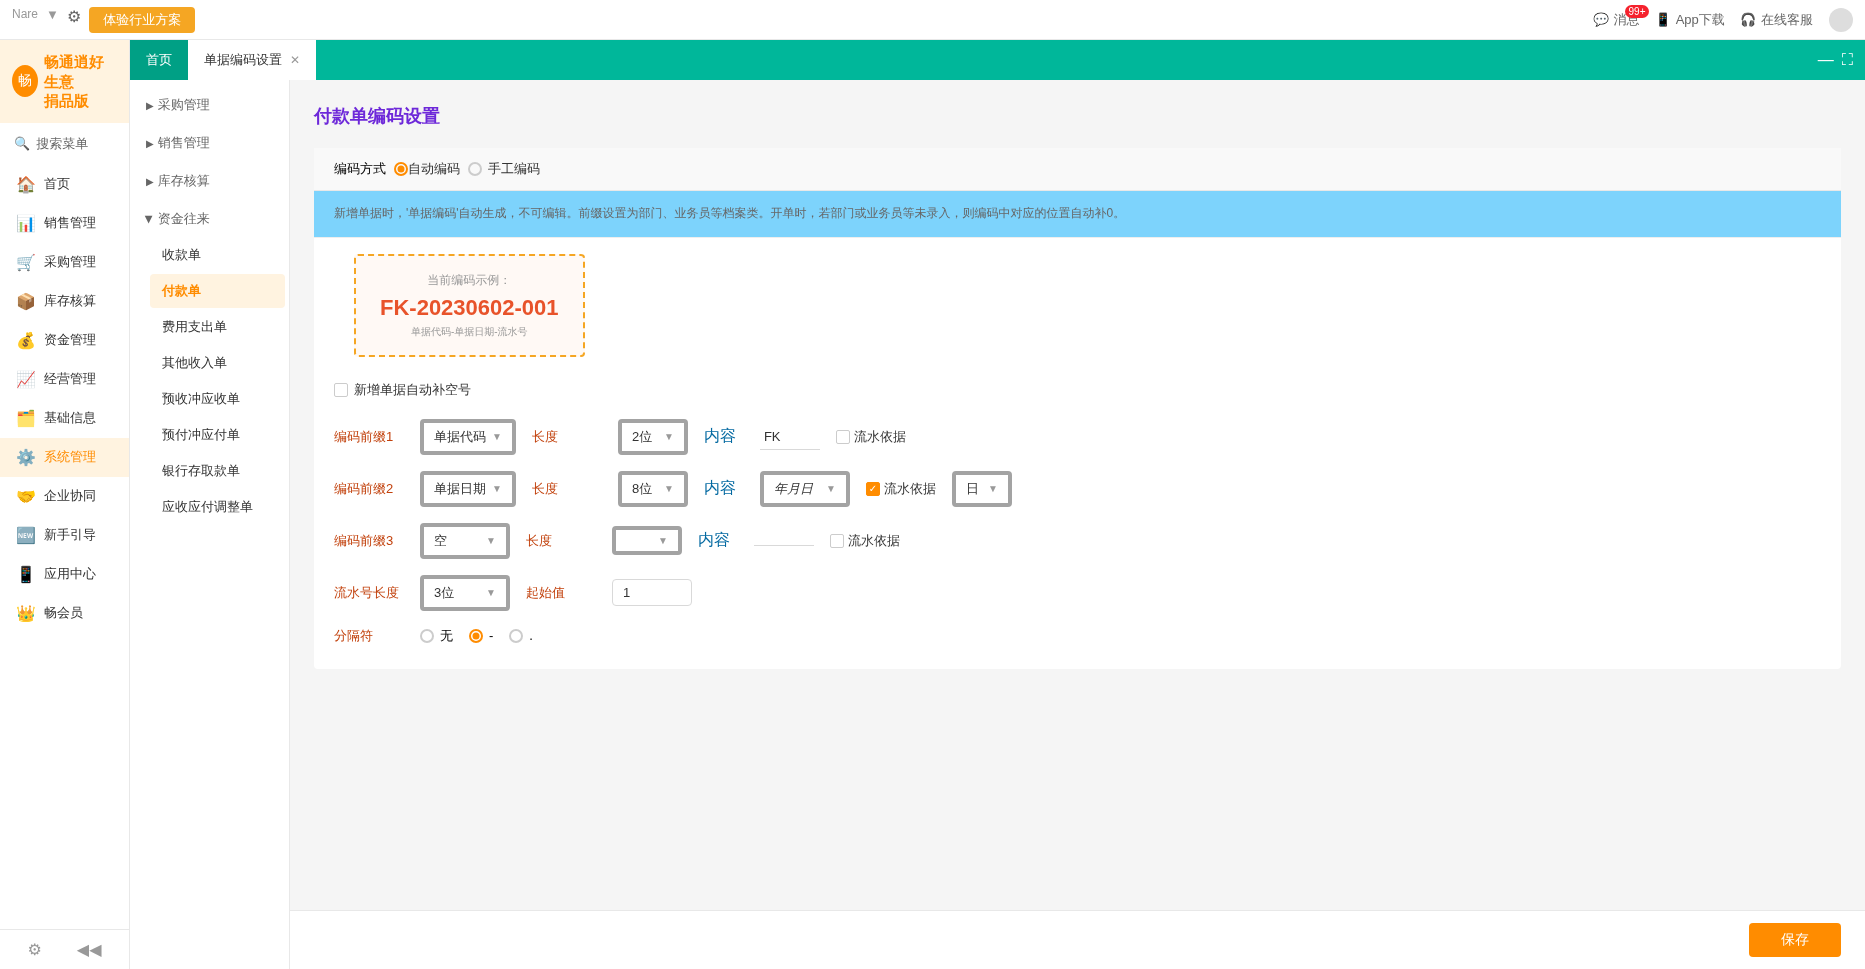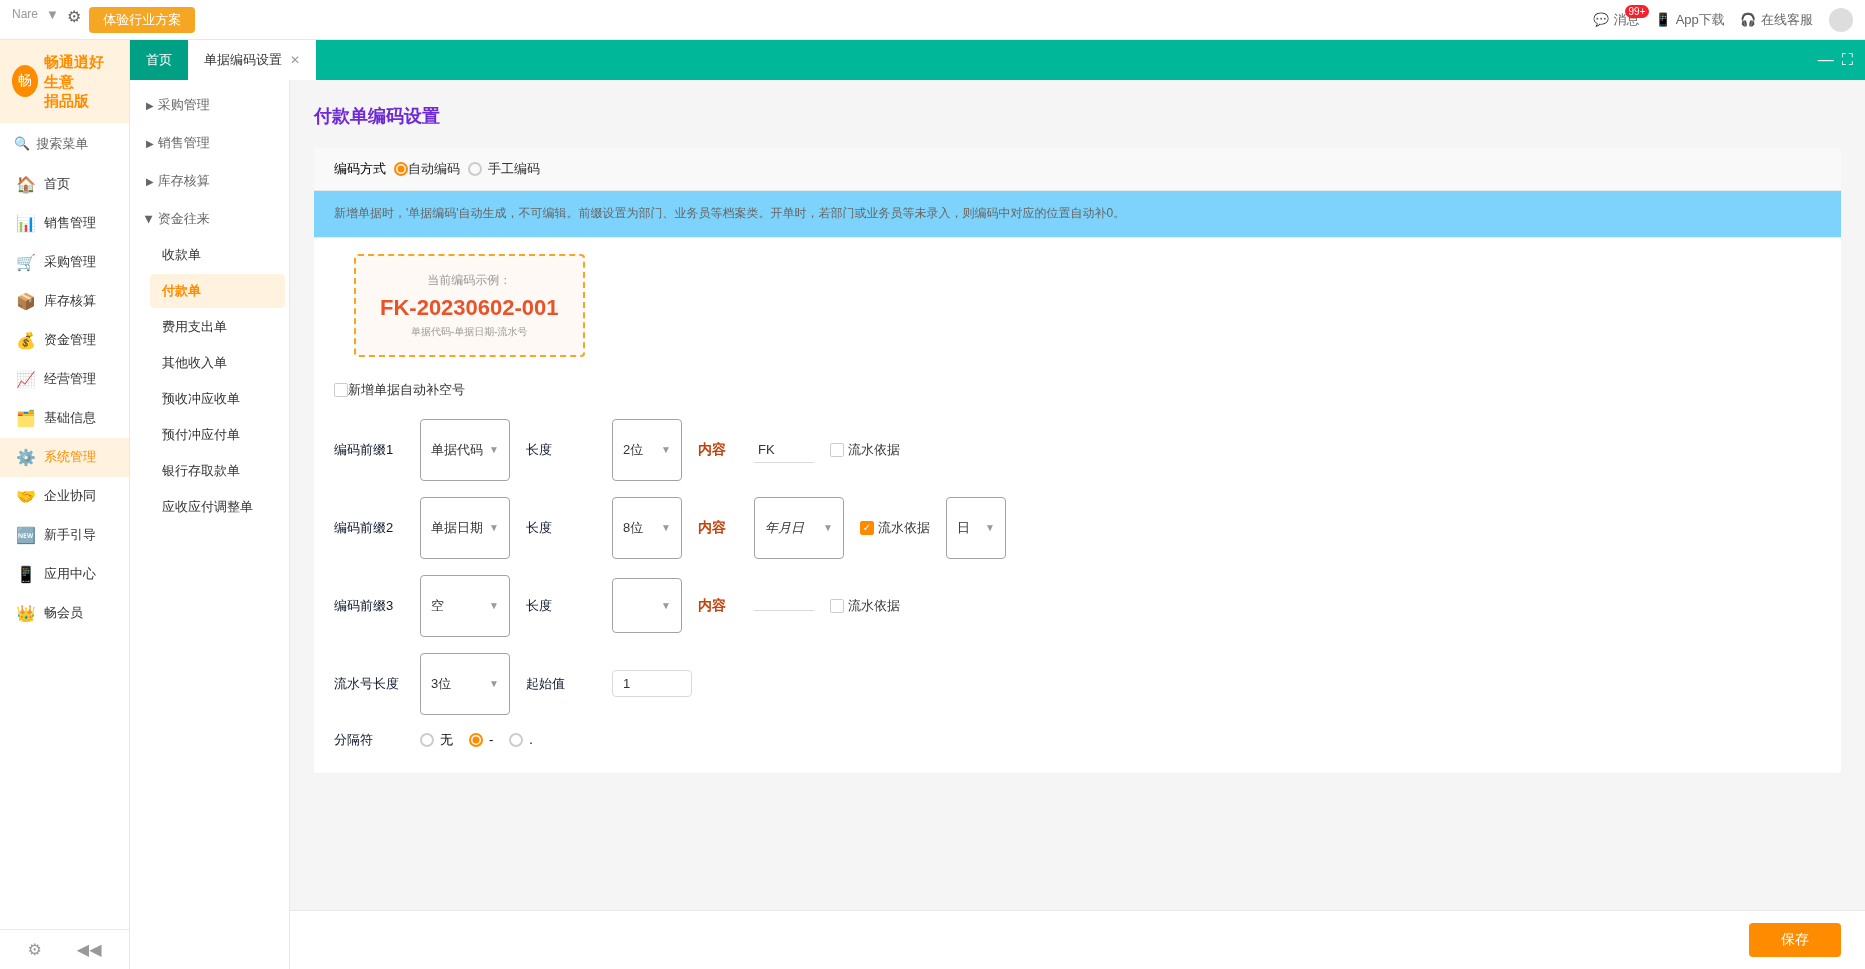"新增单据自动补空号" .checkbox-row { gap: none -> 6px }
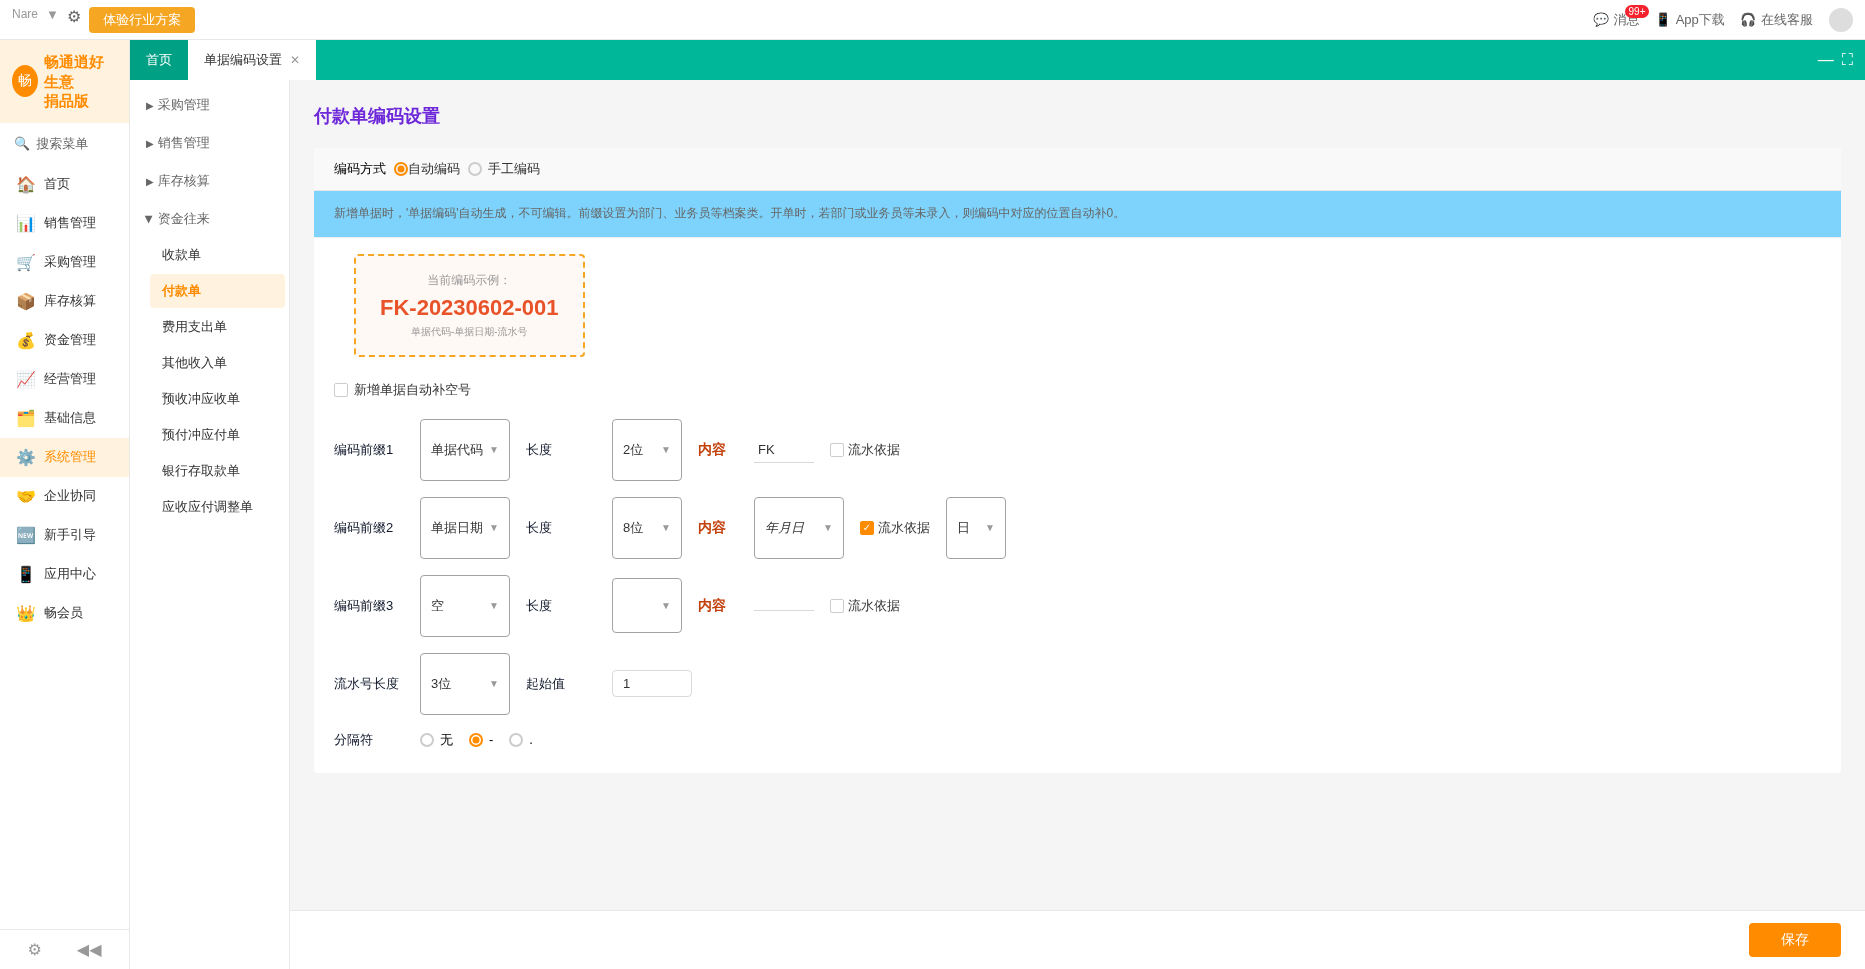"编码前缀1" .form-label { color: #0f172a -> #c2410c }
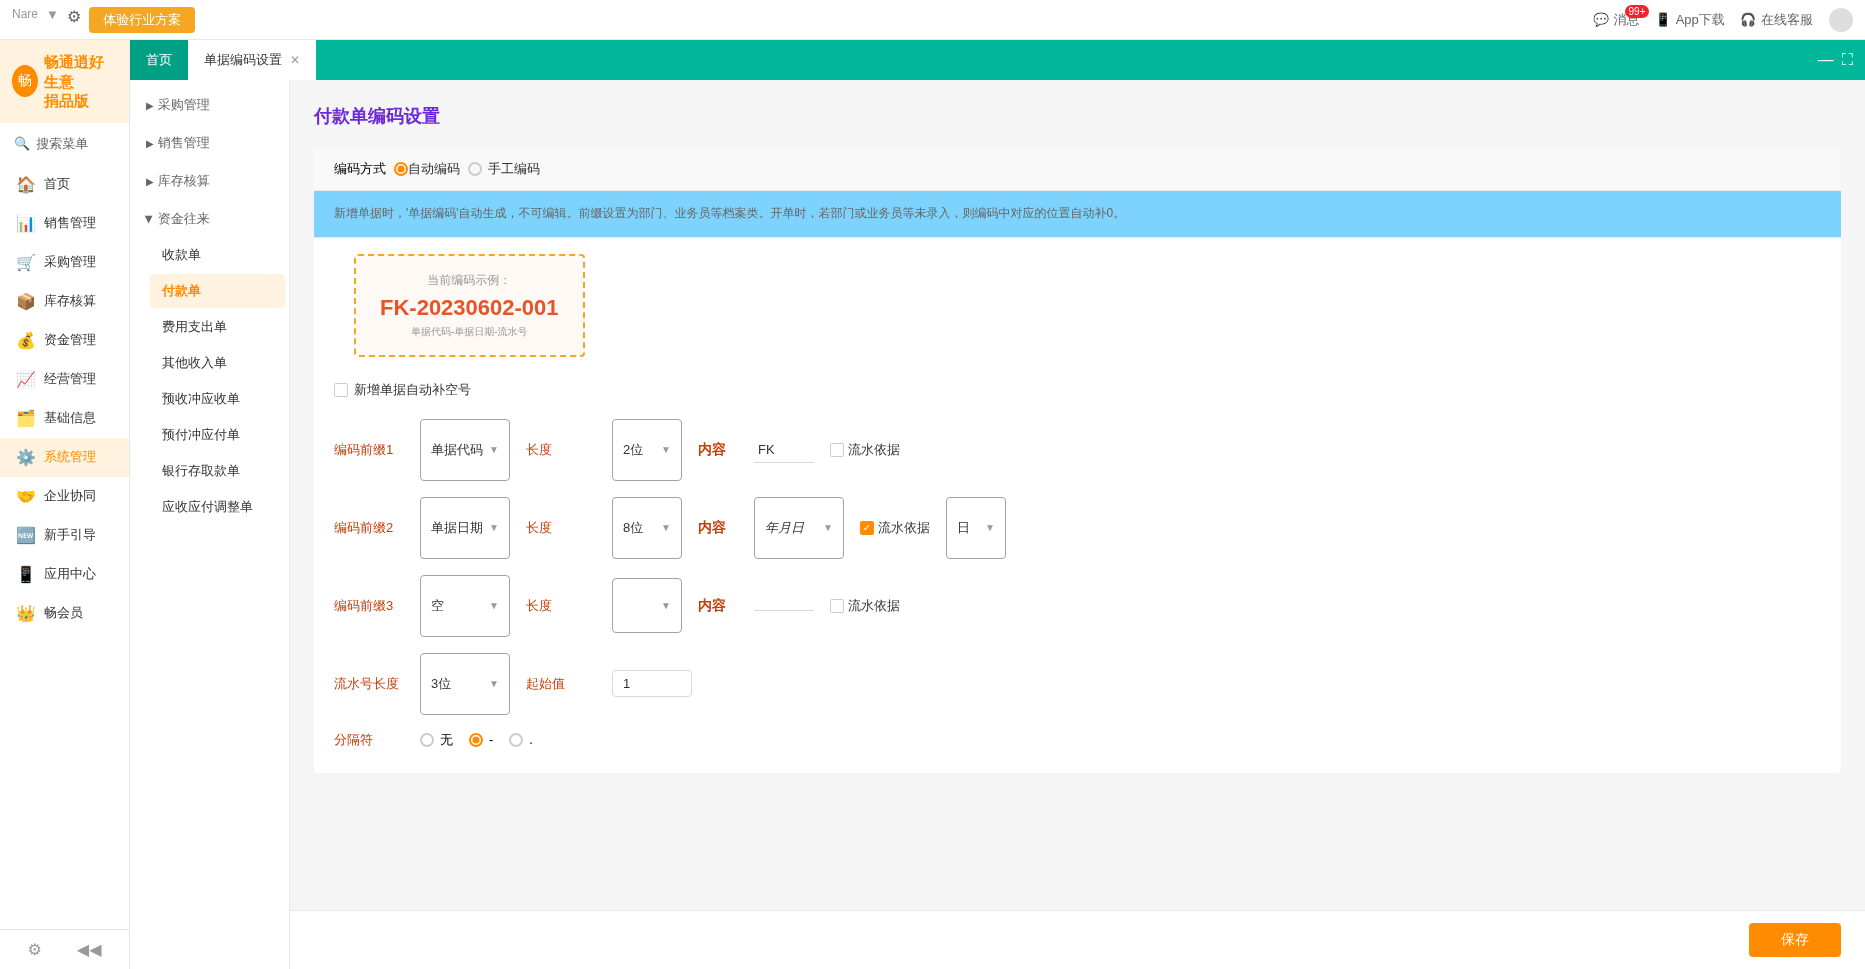"单据代码" .form-select { border: 1px solid #a3a3a3 -> 4px solid #a3a3a3; padding: 21px 10px -> 5px 10px }
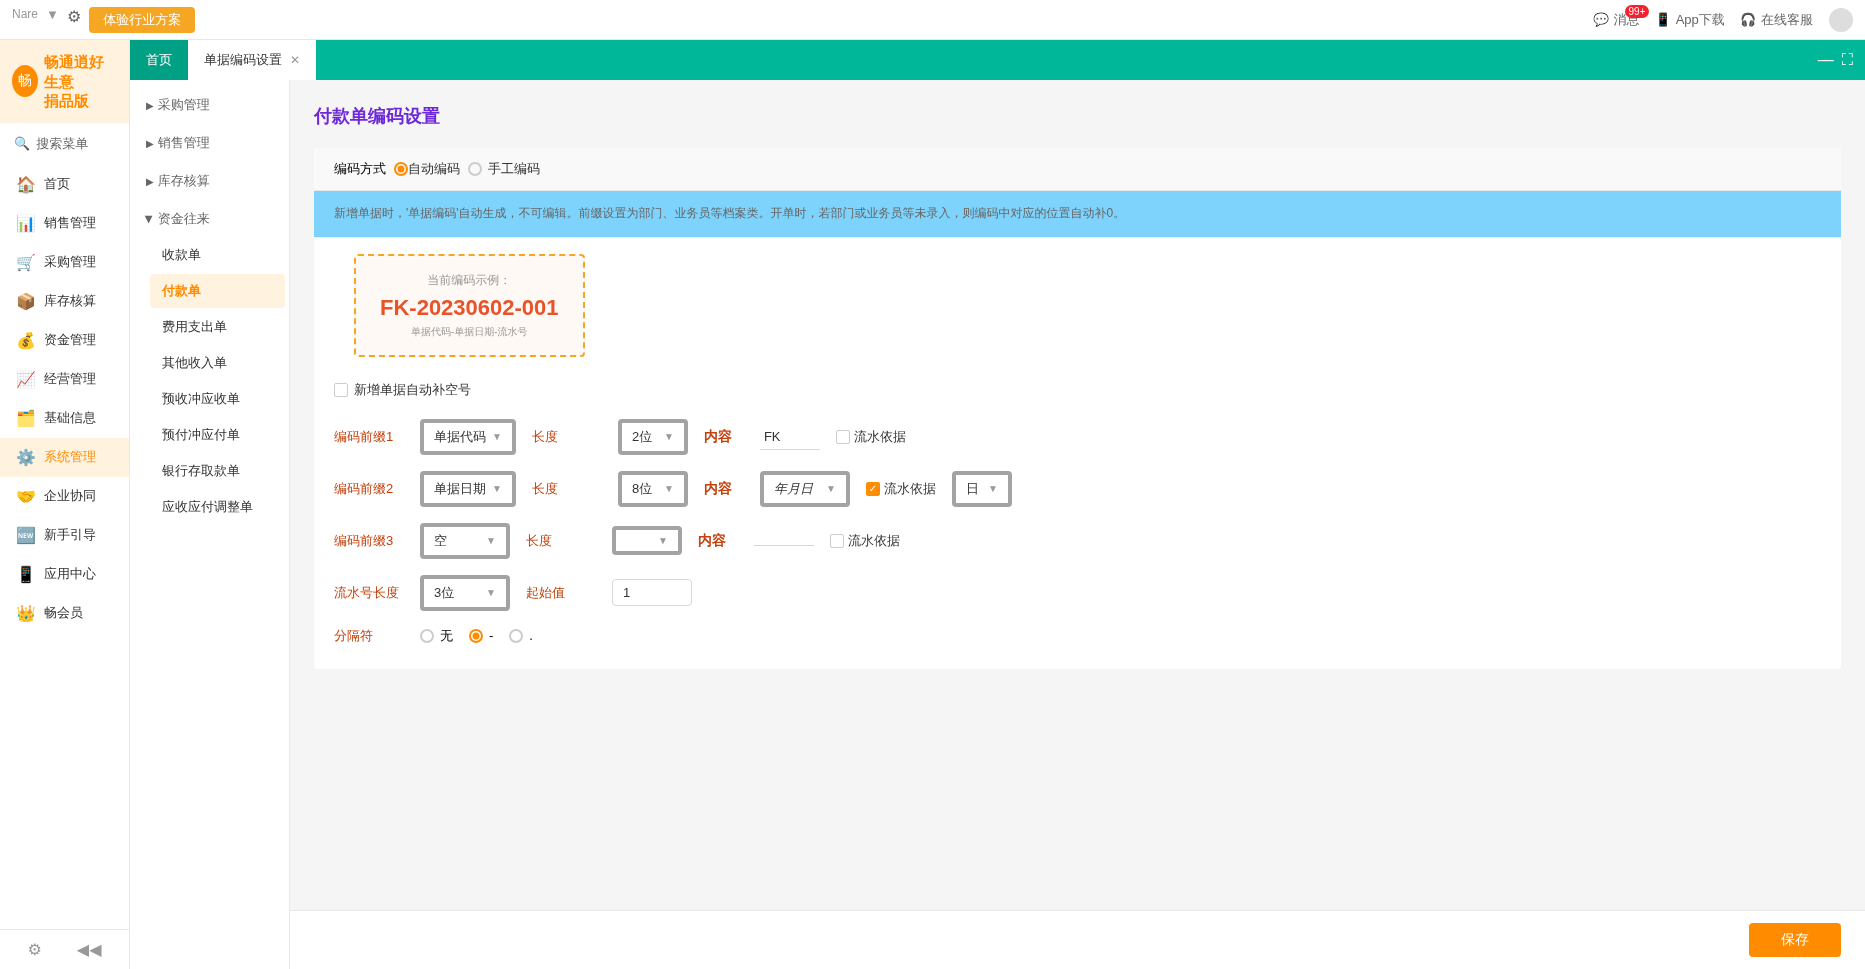"内容" .form-content-label { color: #c2410c -> #0369a1; font-size: 14px -> 16px; font-weight: bold -> none }
